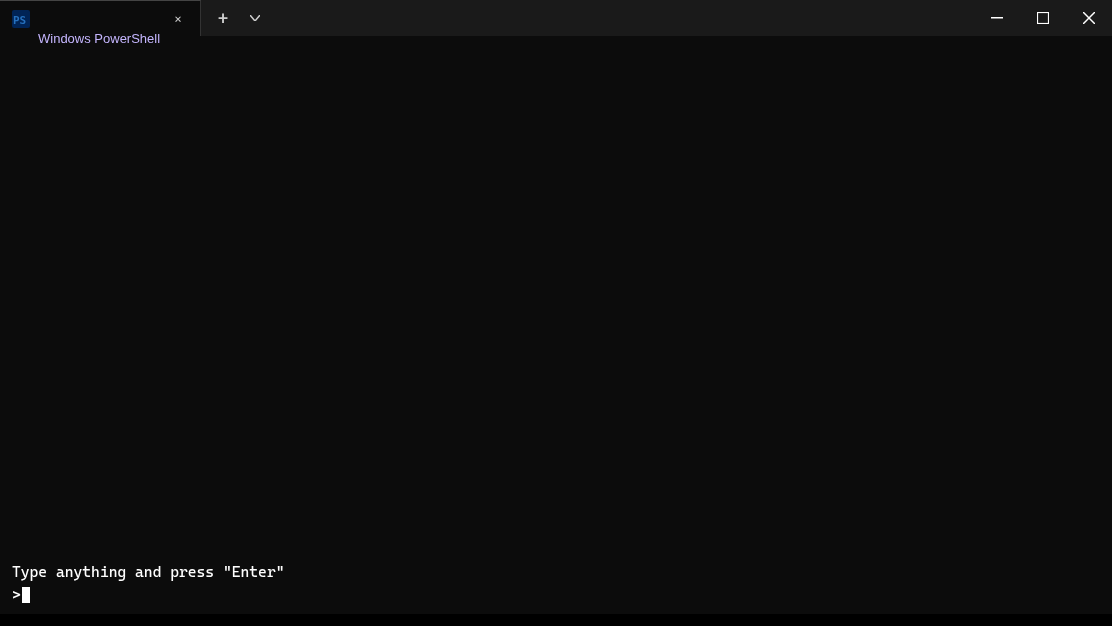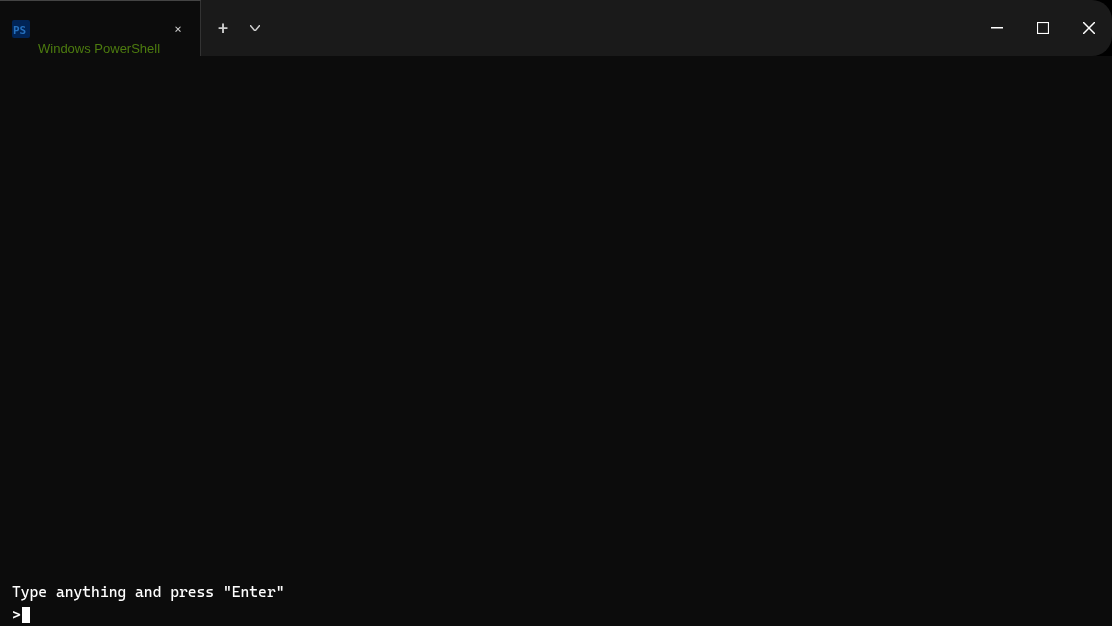"PS" .title-bar { border-radius: 20px -> none; height: 56px -> 36px }
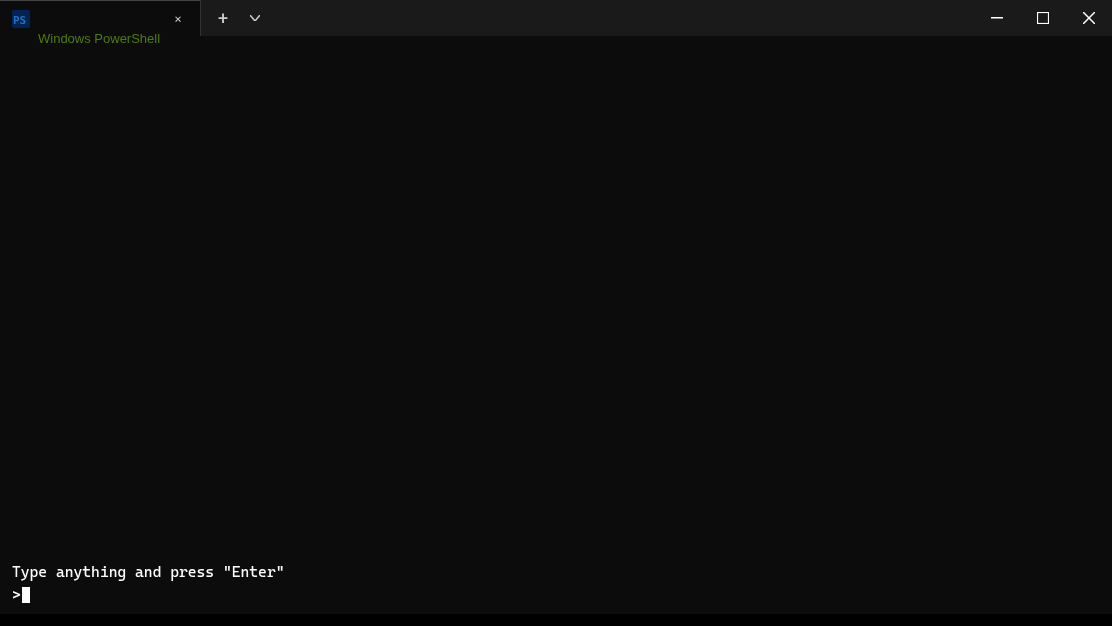"Windows PowerShell" .tab-label { color: #4d7c0f -> #c4b5fd }
